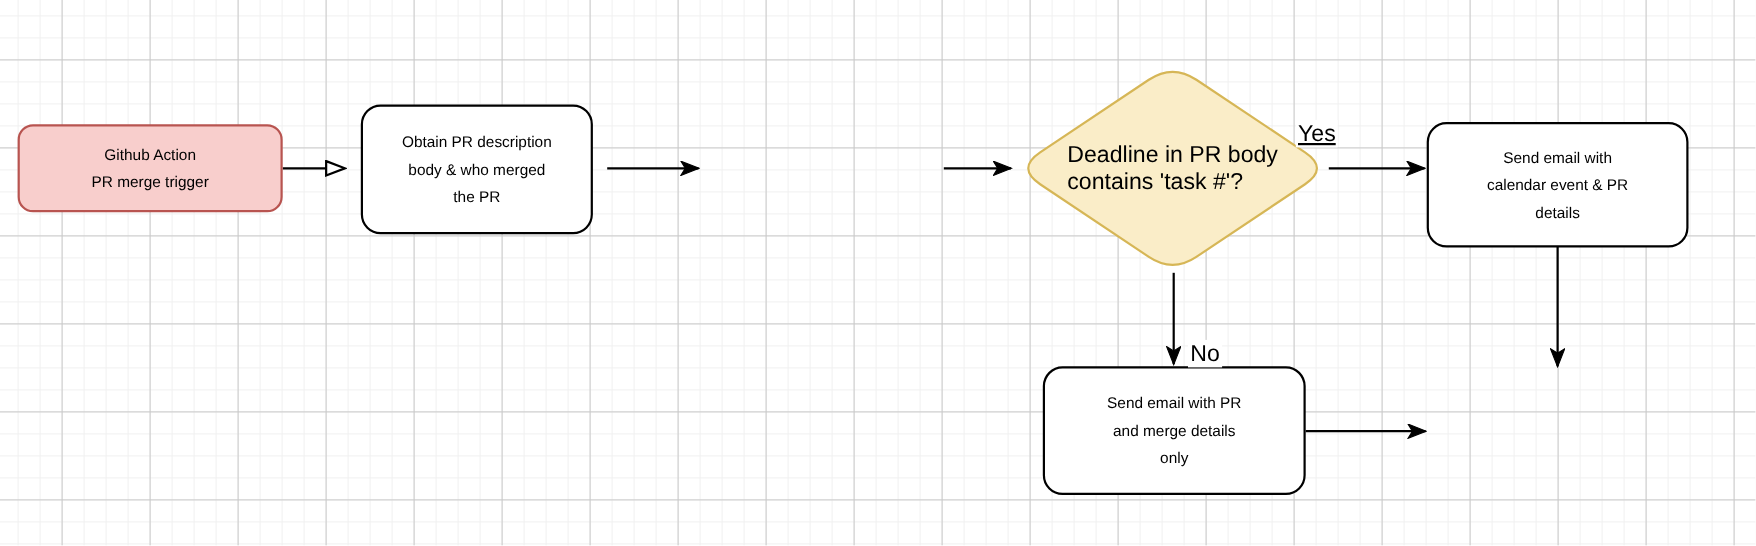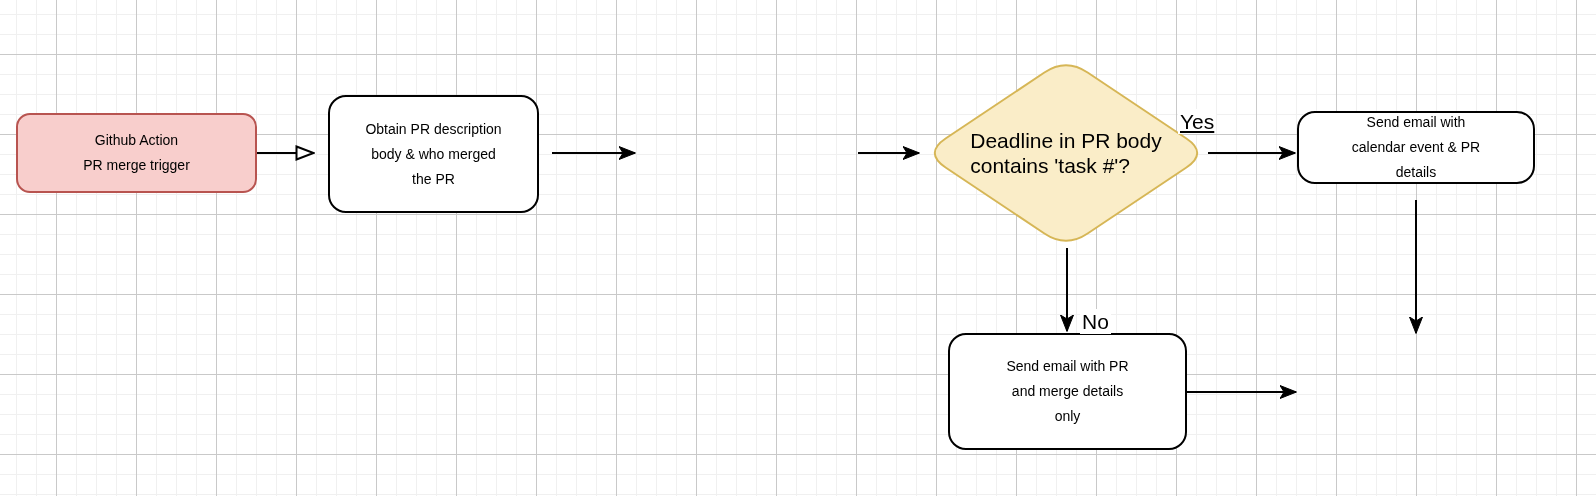"Send email with" .node-send-full { height: 73px -> 114px }
